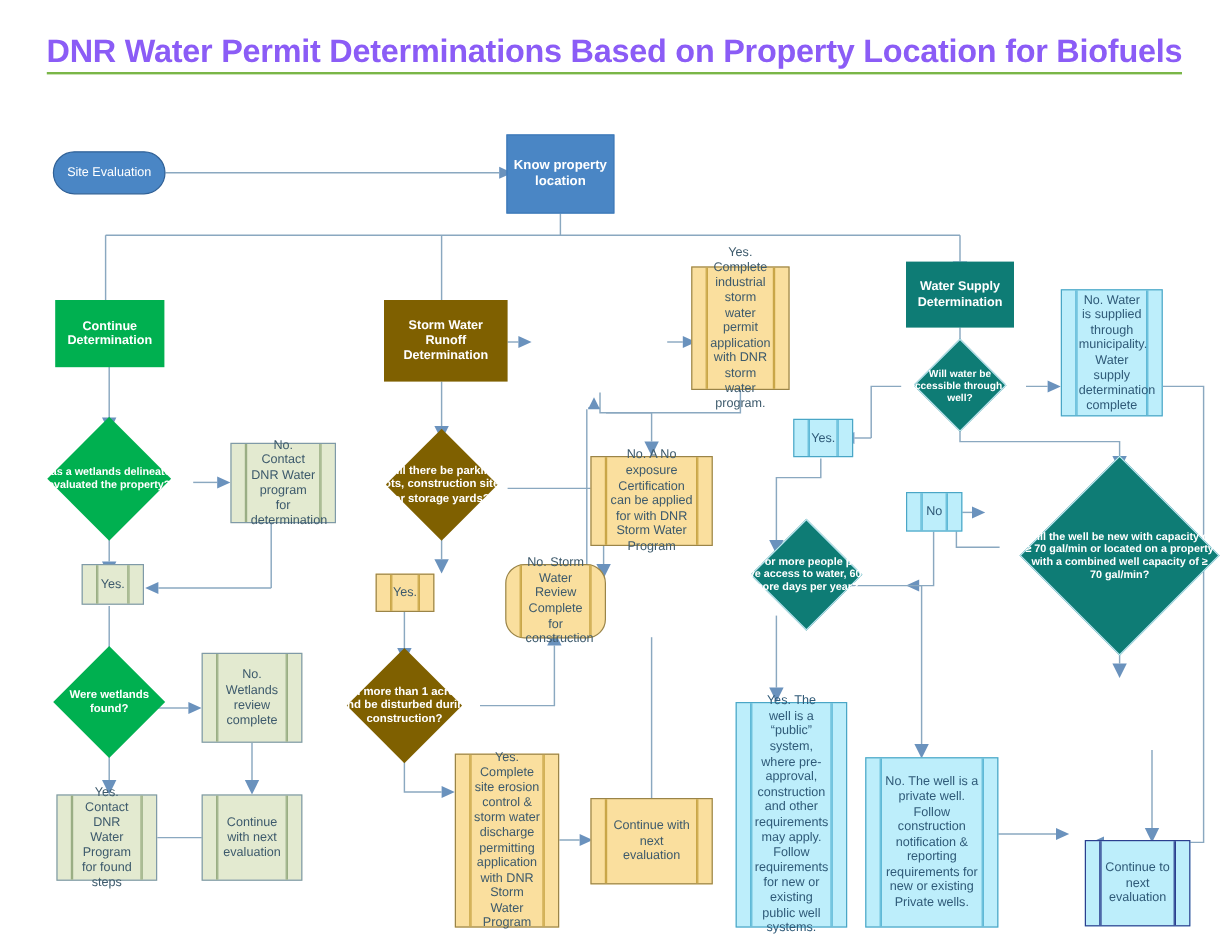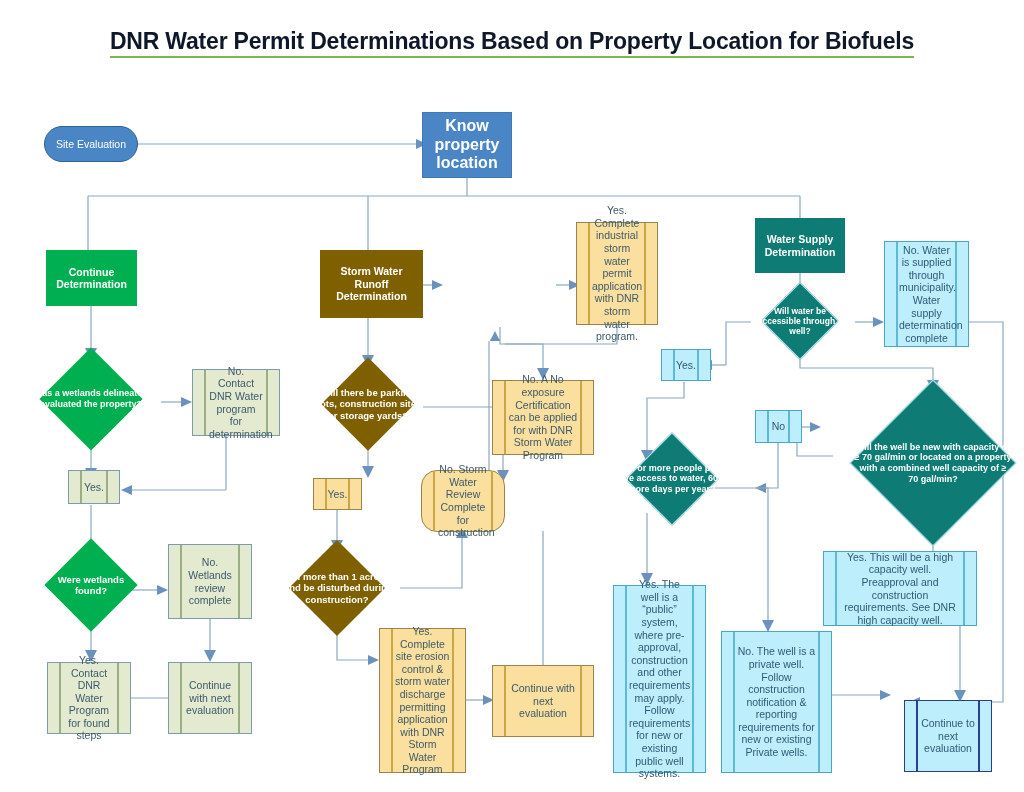"DNR Water Permit Determinations Based" #title { color: #0f172a -> #8b5cf6; font-size: 23px -> 27px }
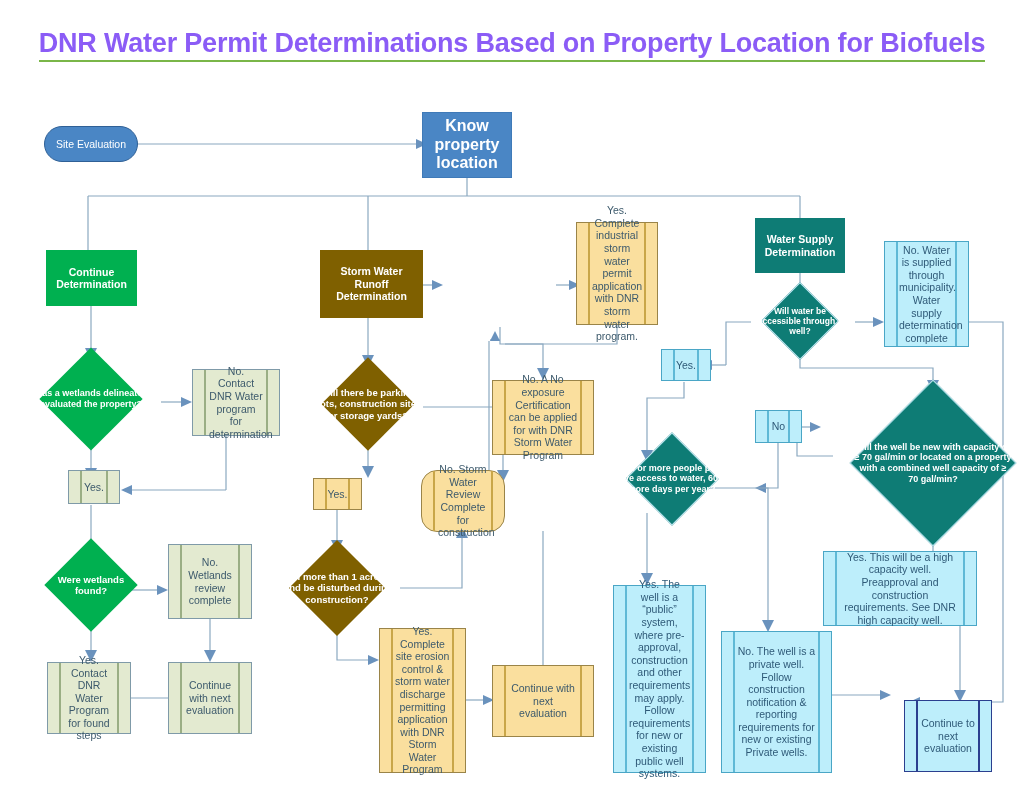"Know property location" .n-blue { font-size: 16px -> 11px }
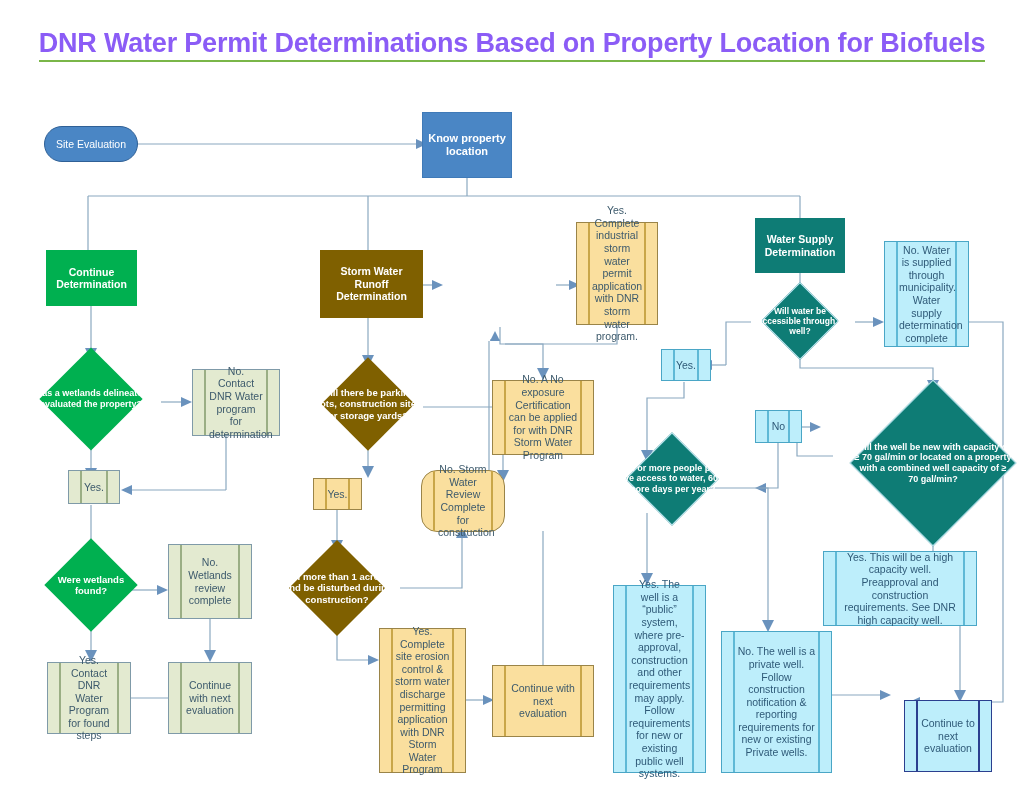"Yes. This will be a" div.docbox { html: <div> <span>Yes. This will be a high capacity well. Preapproval and construction requirements. See DNR high capacity well.</span> </div> -> none }
